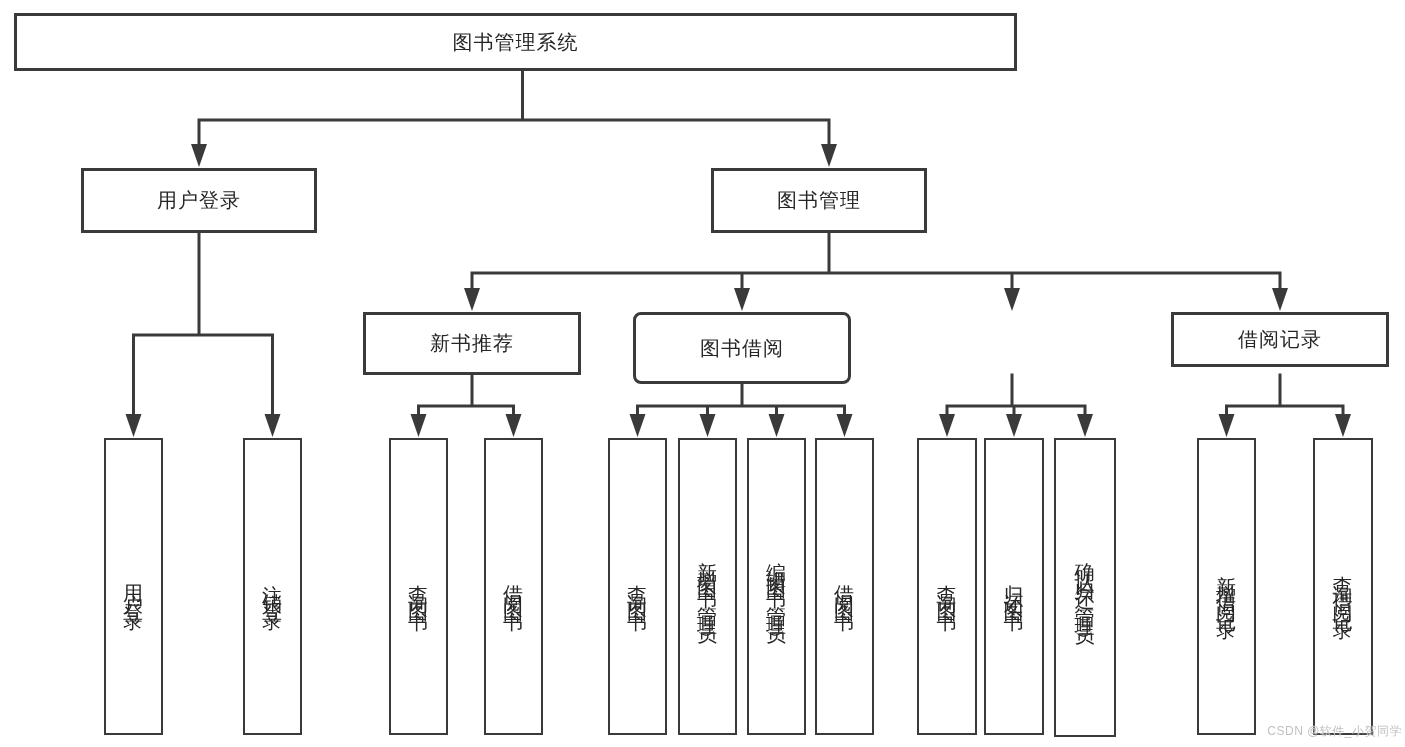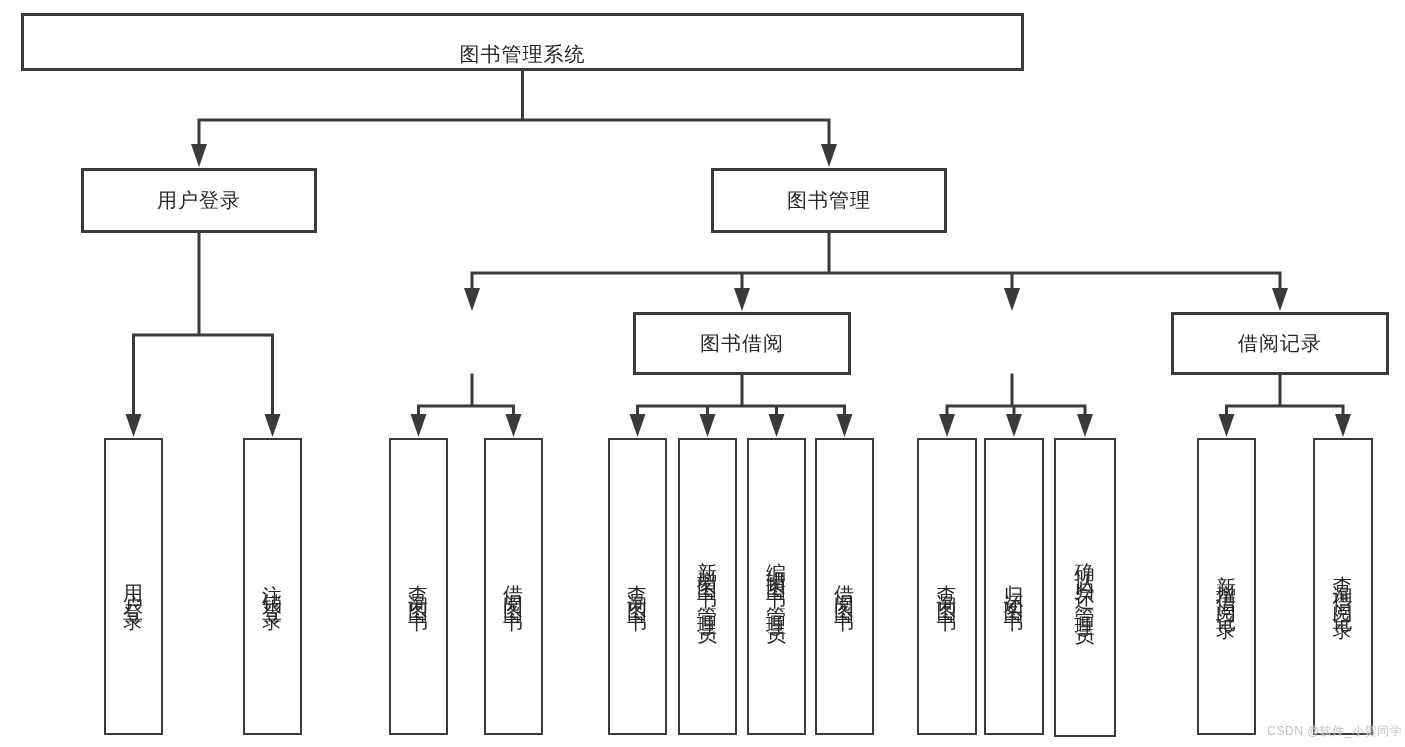"图书管理系统" div.node { align-items: flex-end -> none; left: 21px -> 14px }
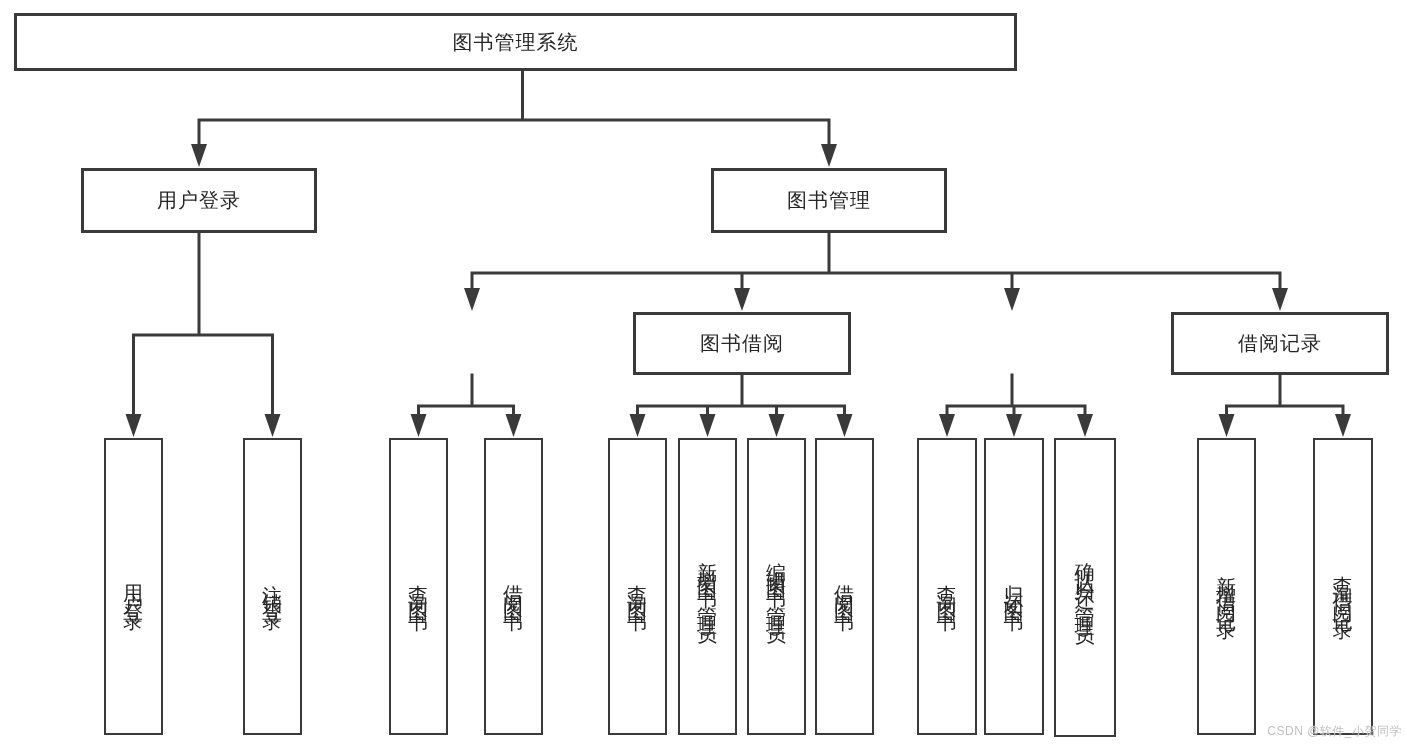"图书管理" div.node { width: 236px -> 216px }
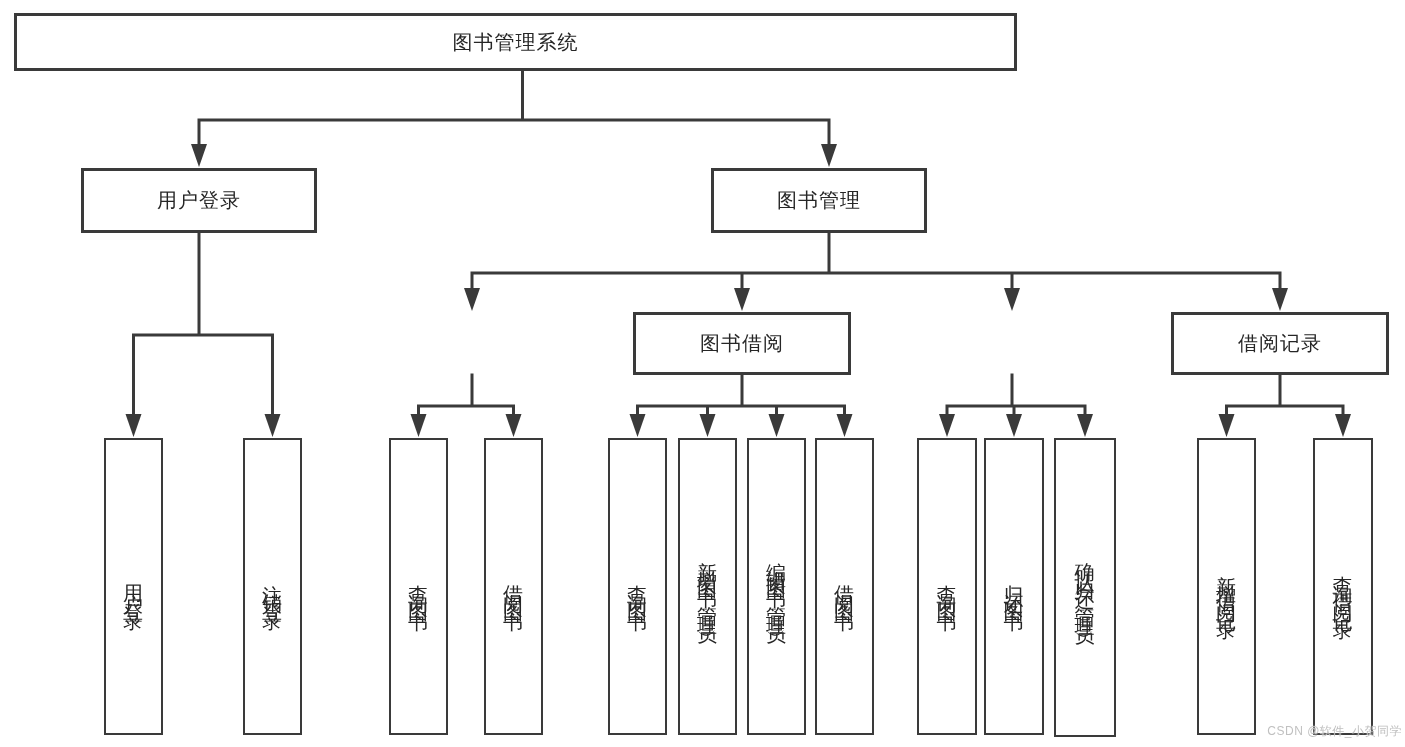"新书推荐" div.node { html: none -> <div> <span>新书推荐</span> </div> }
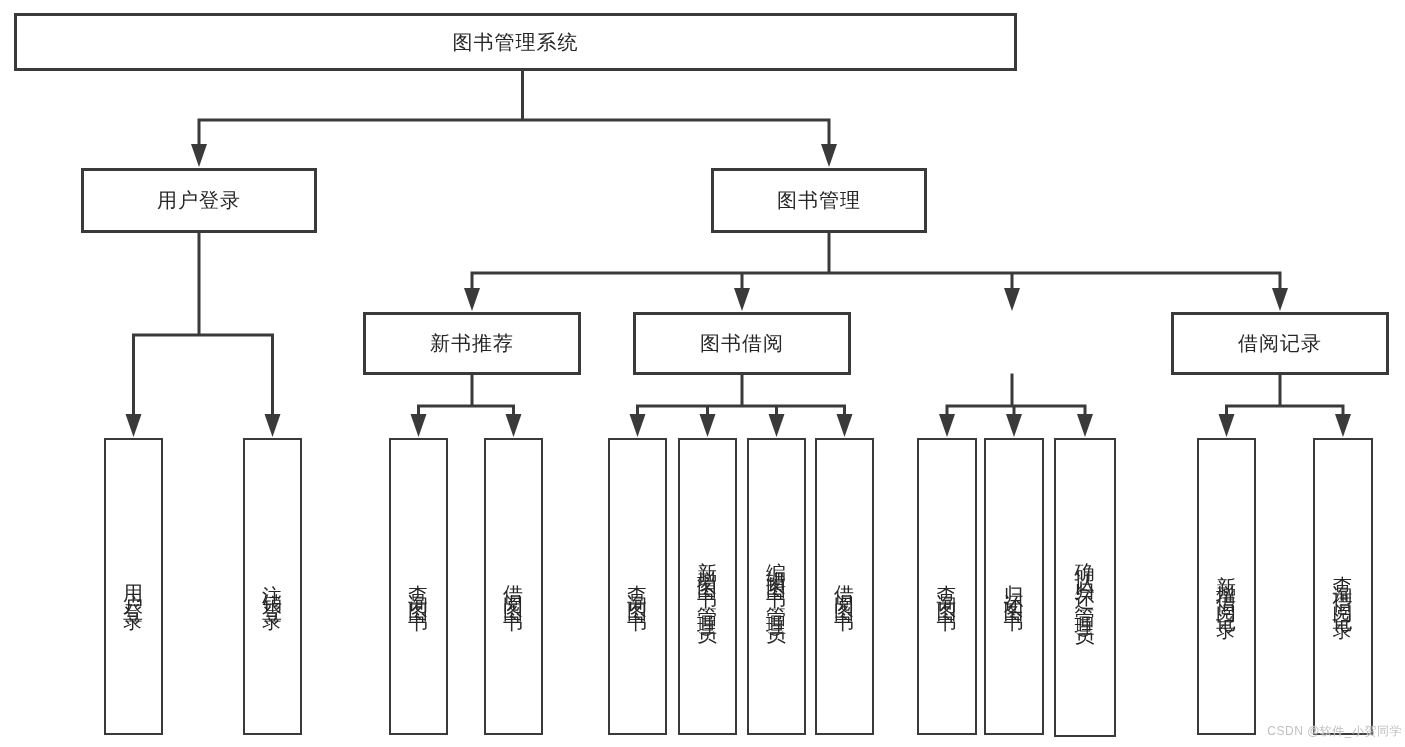"图书借阅" div.node { border-radius: none -> 8px; height: 63px -> 72px }
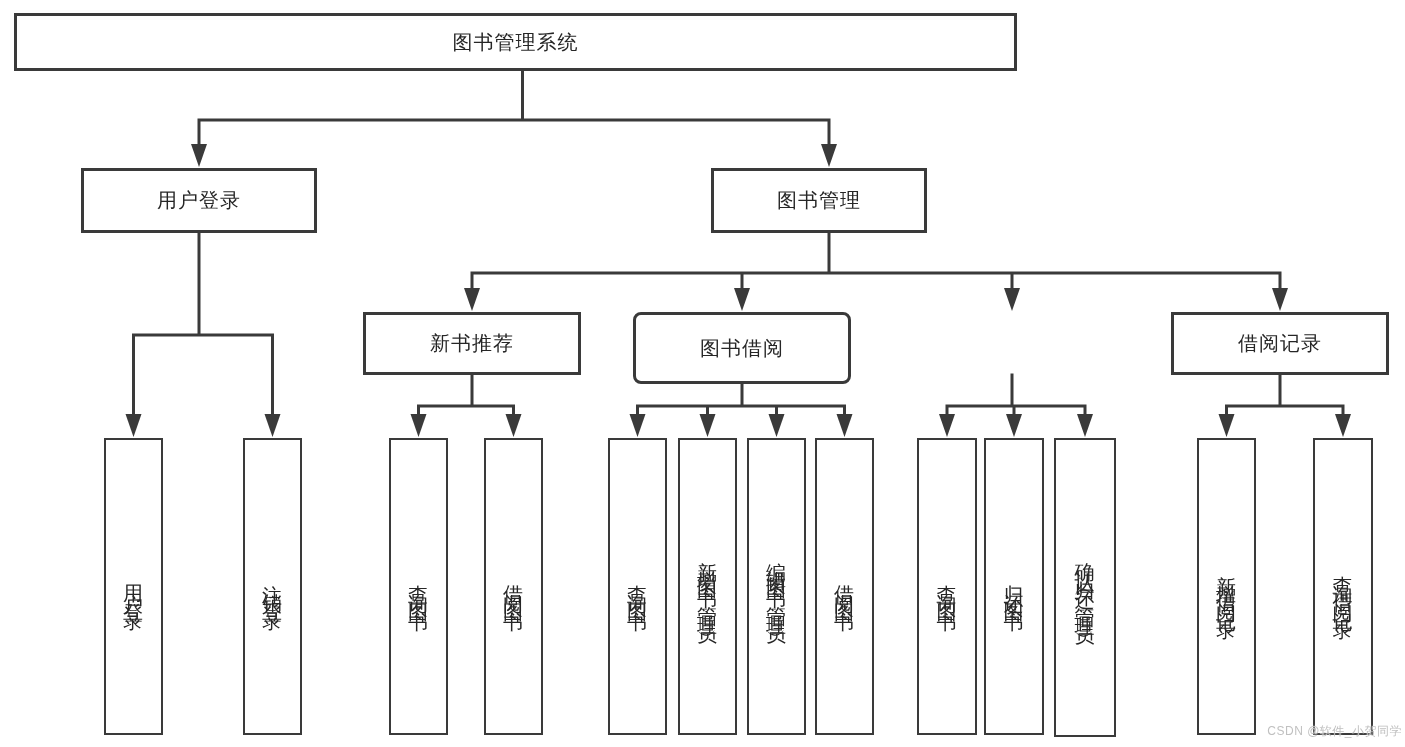"借阅记录" div.node { height: 63px -> 55px }
